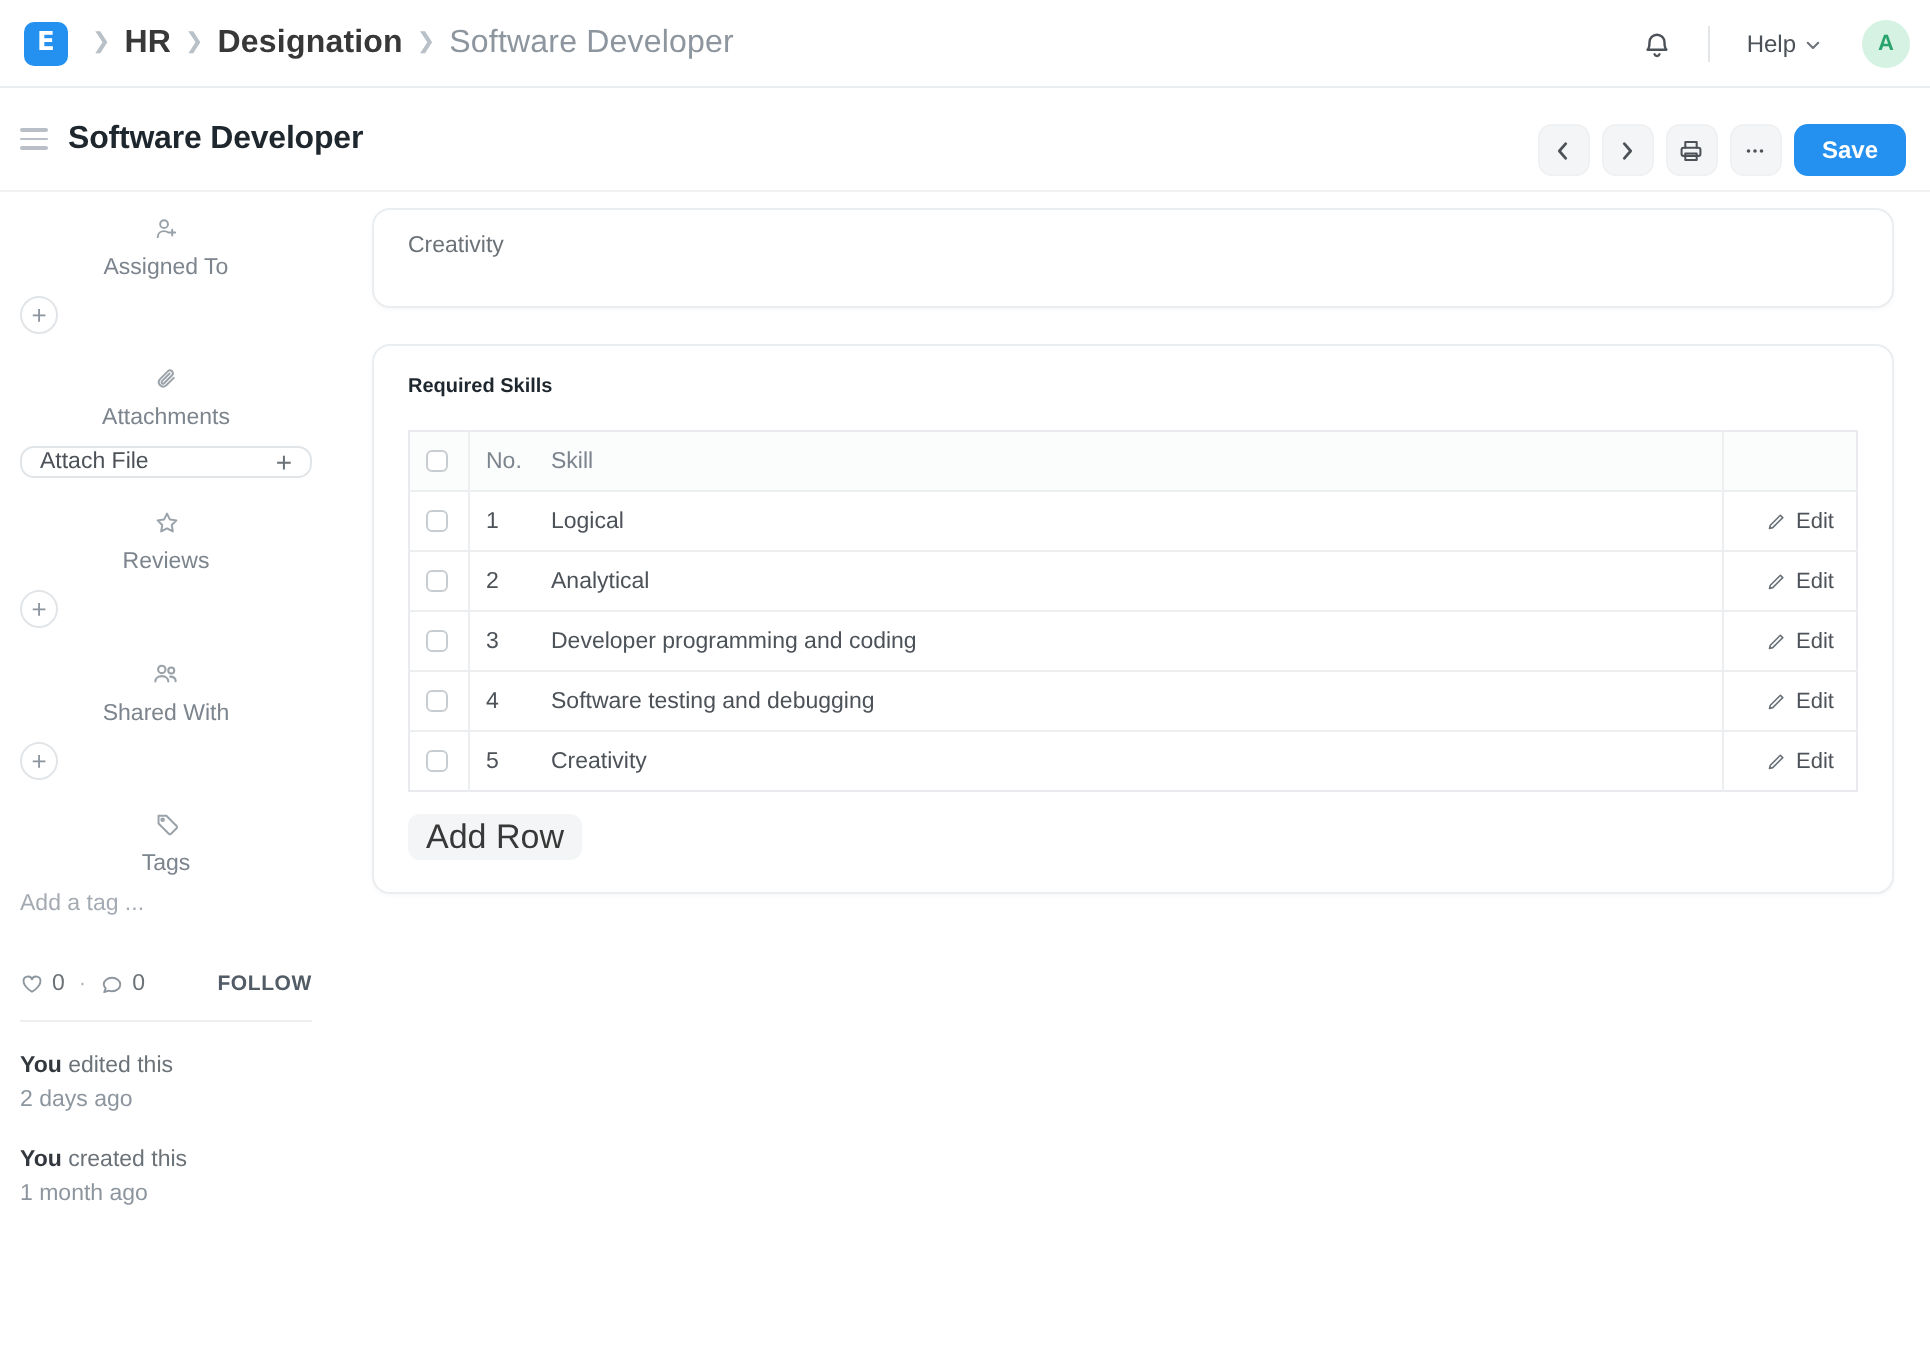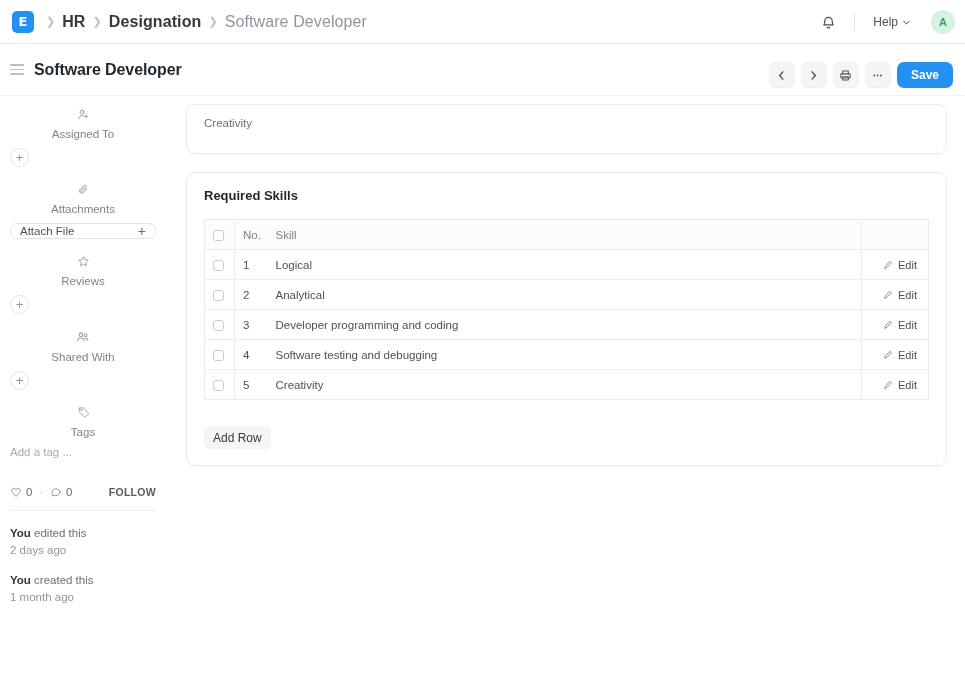"Required Skills" .section-title { font-size: 13px -> 10px }
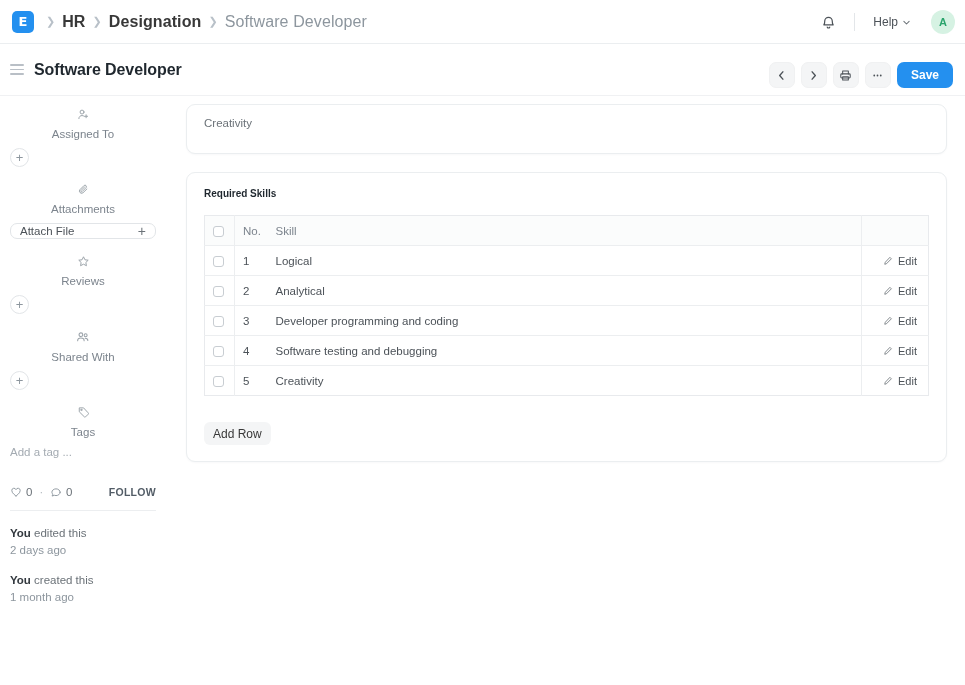"Add Row" .add-row { font-size: 12px -> 17px; margin-top: 26px -> 11px }
